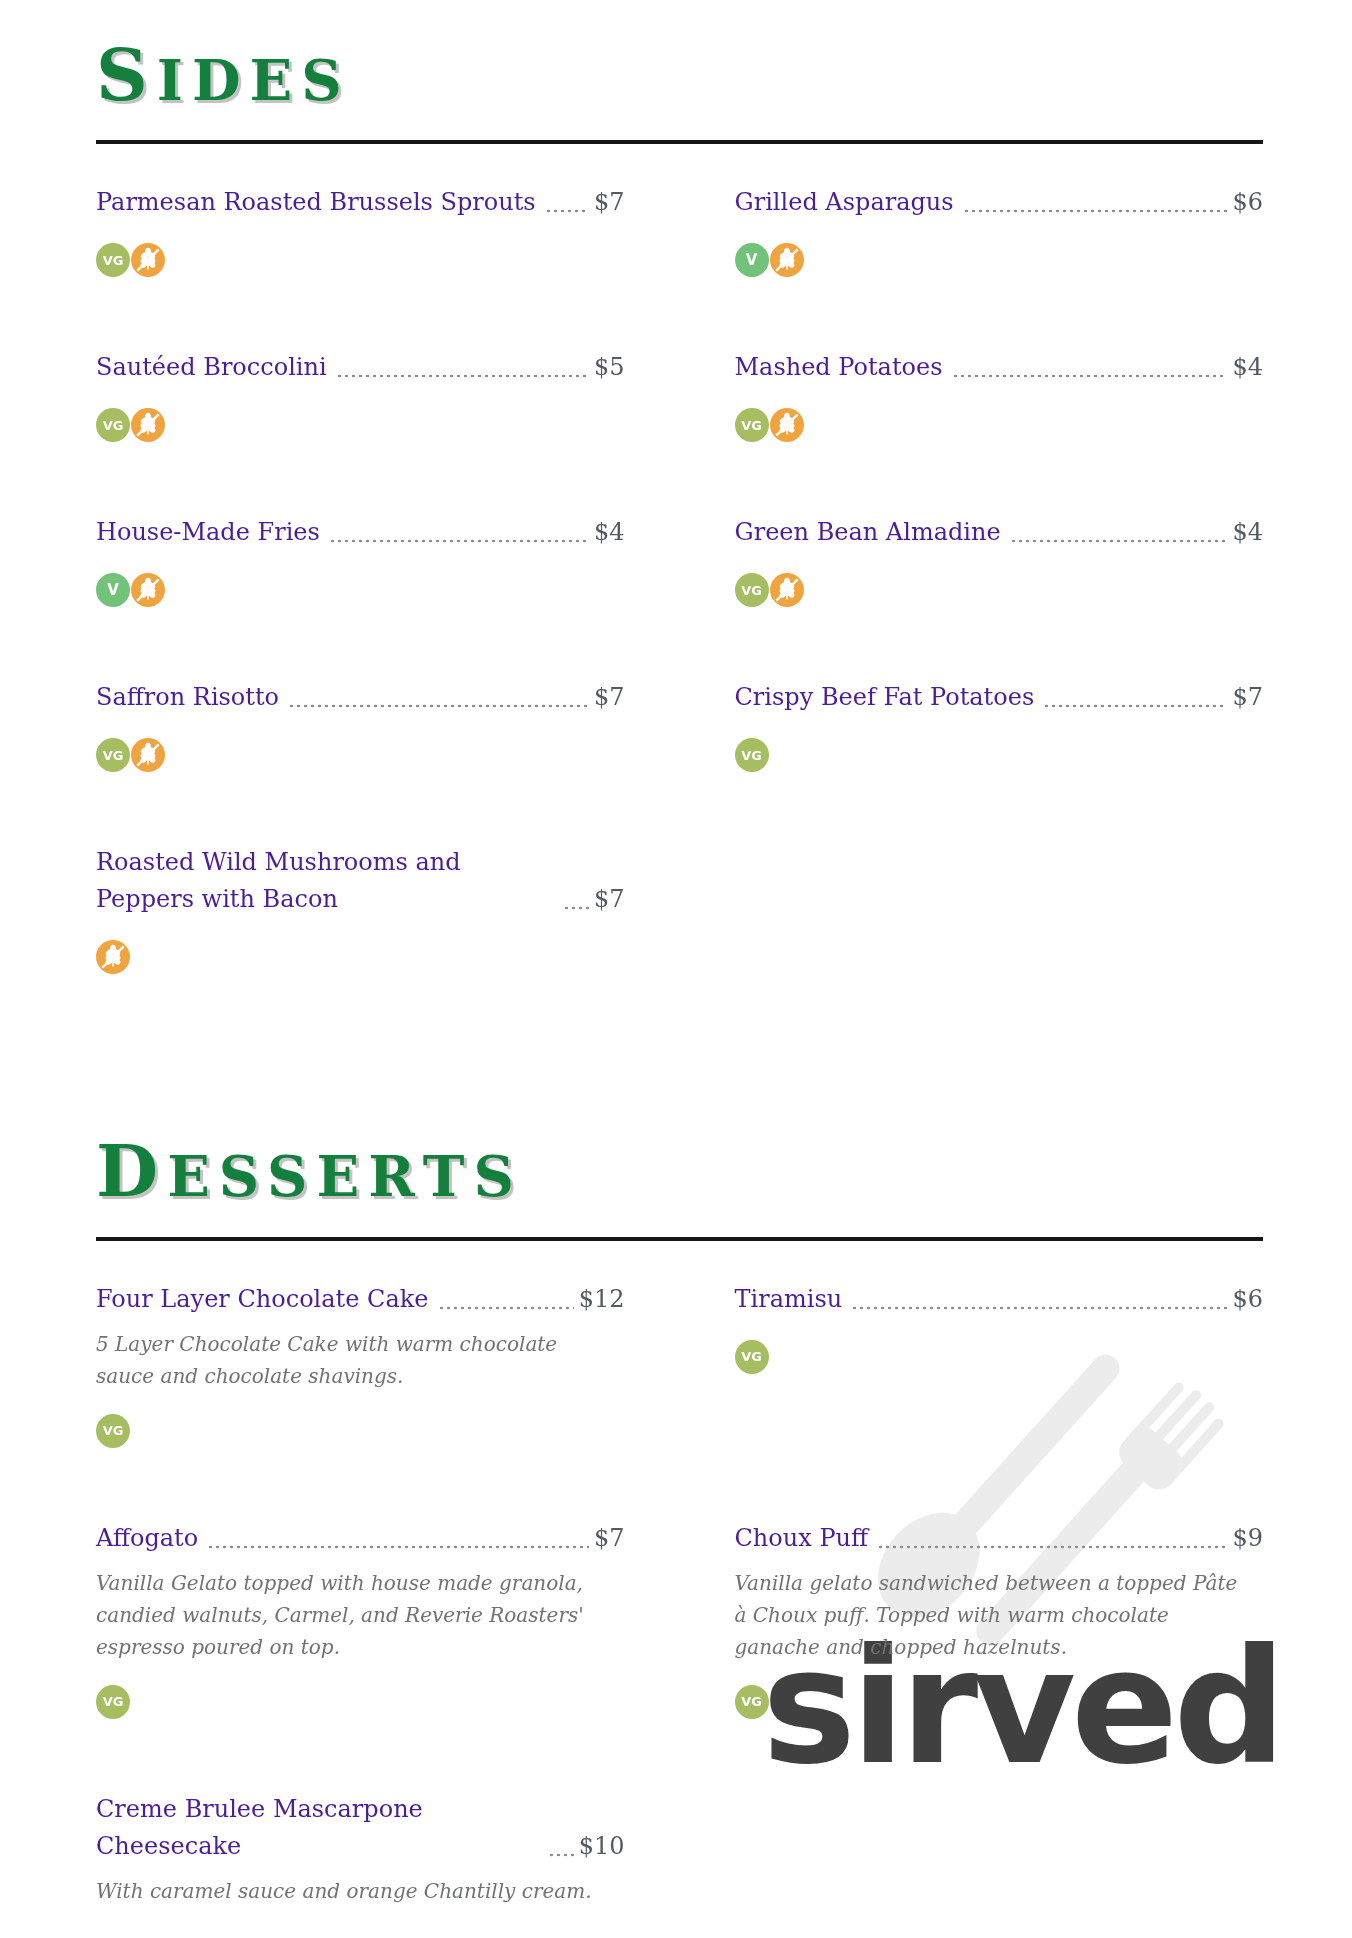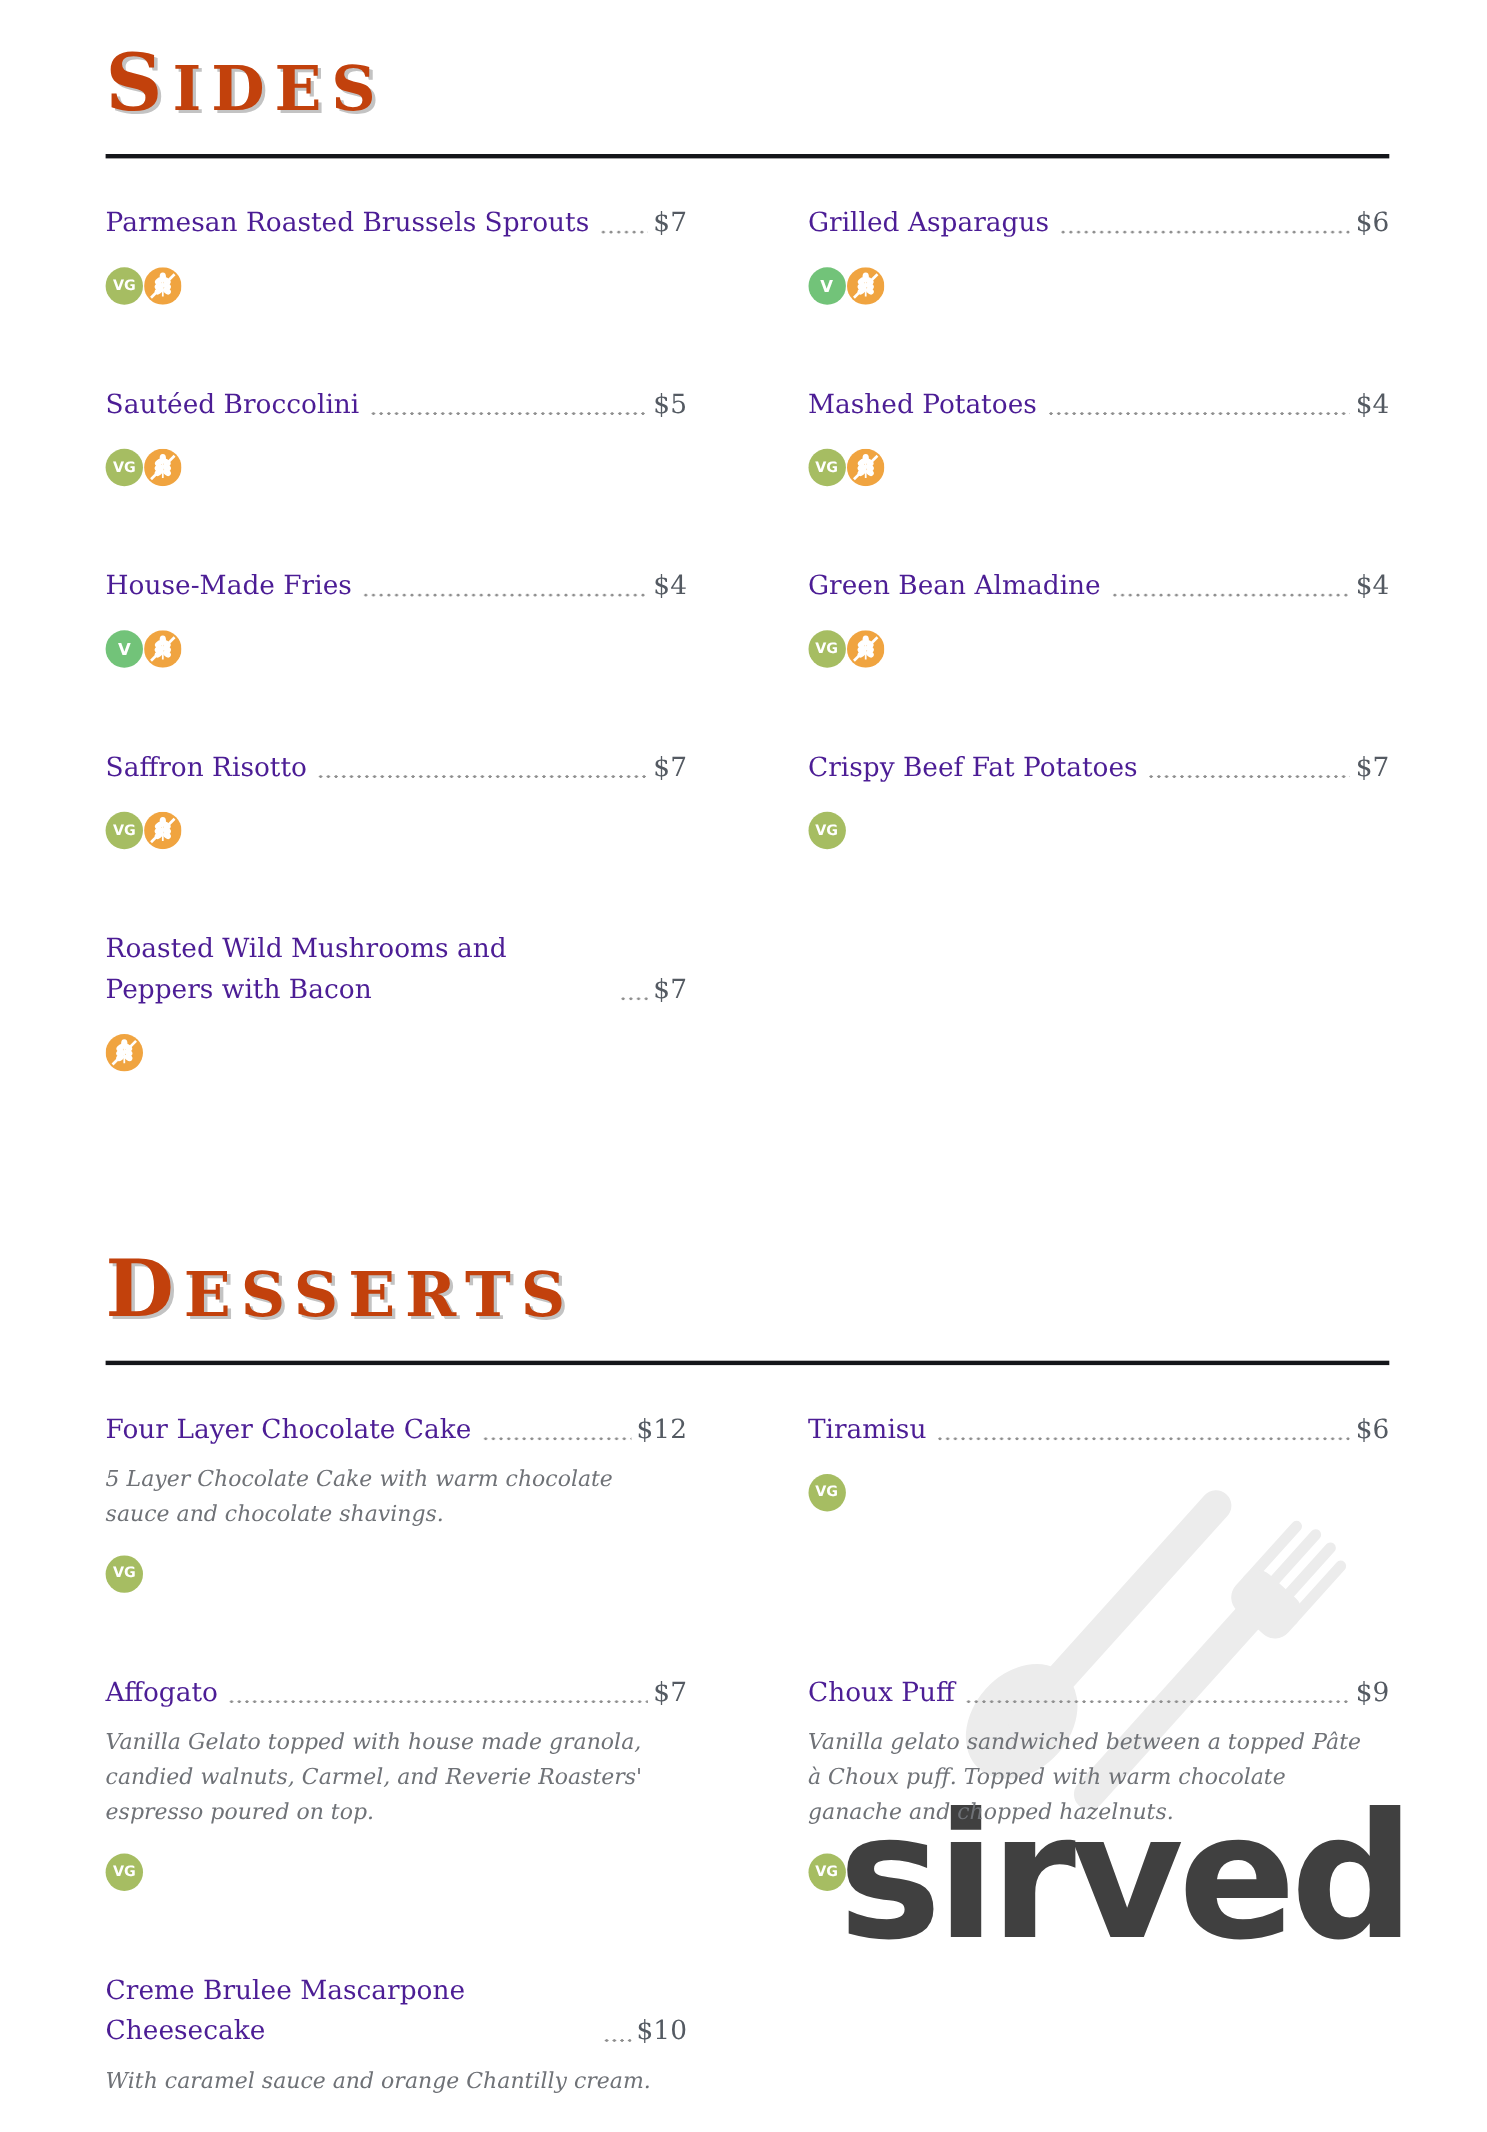"SIDES" .section-title { color: #c2410c -> #15803d }
